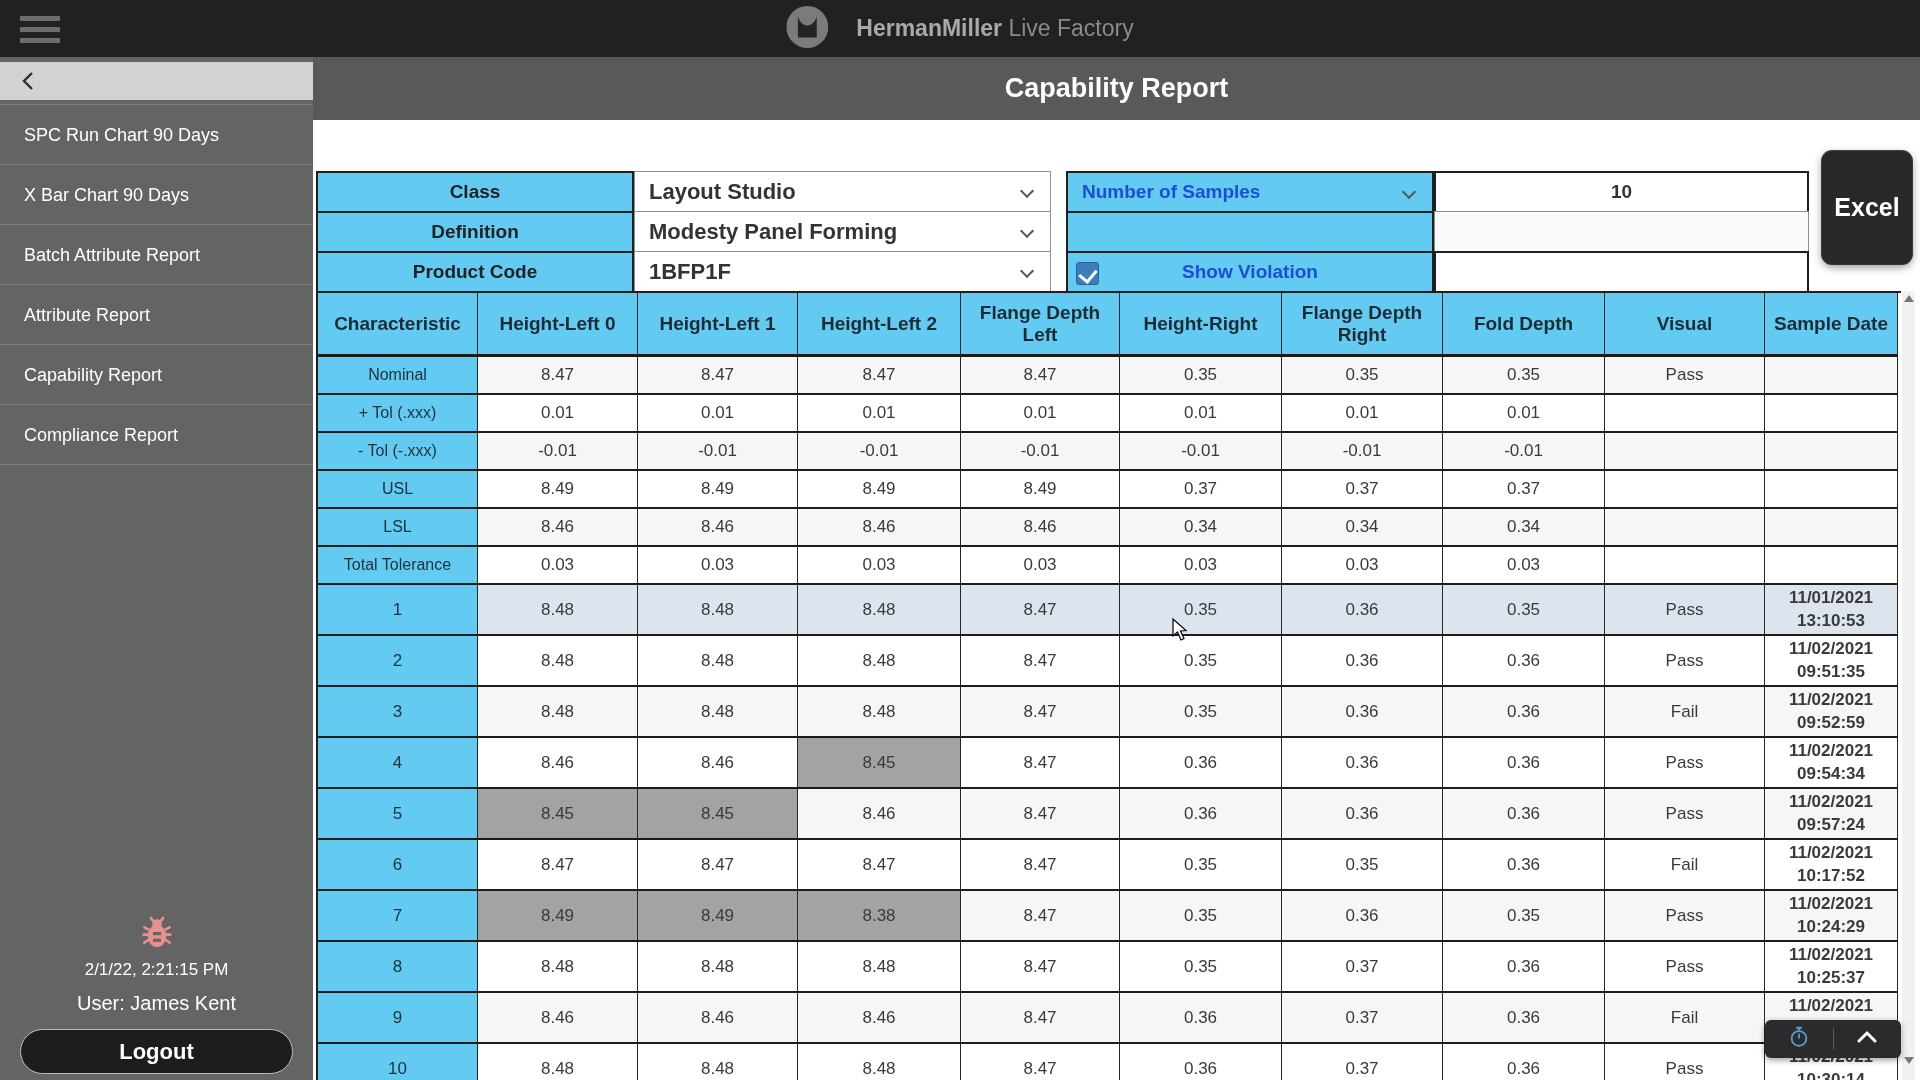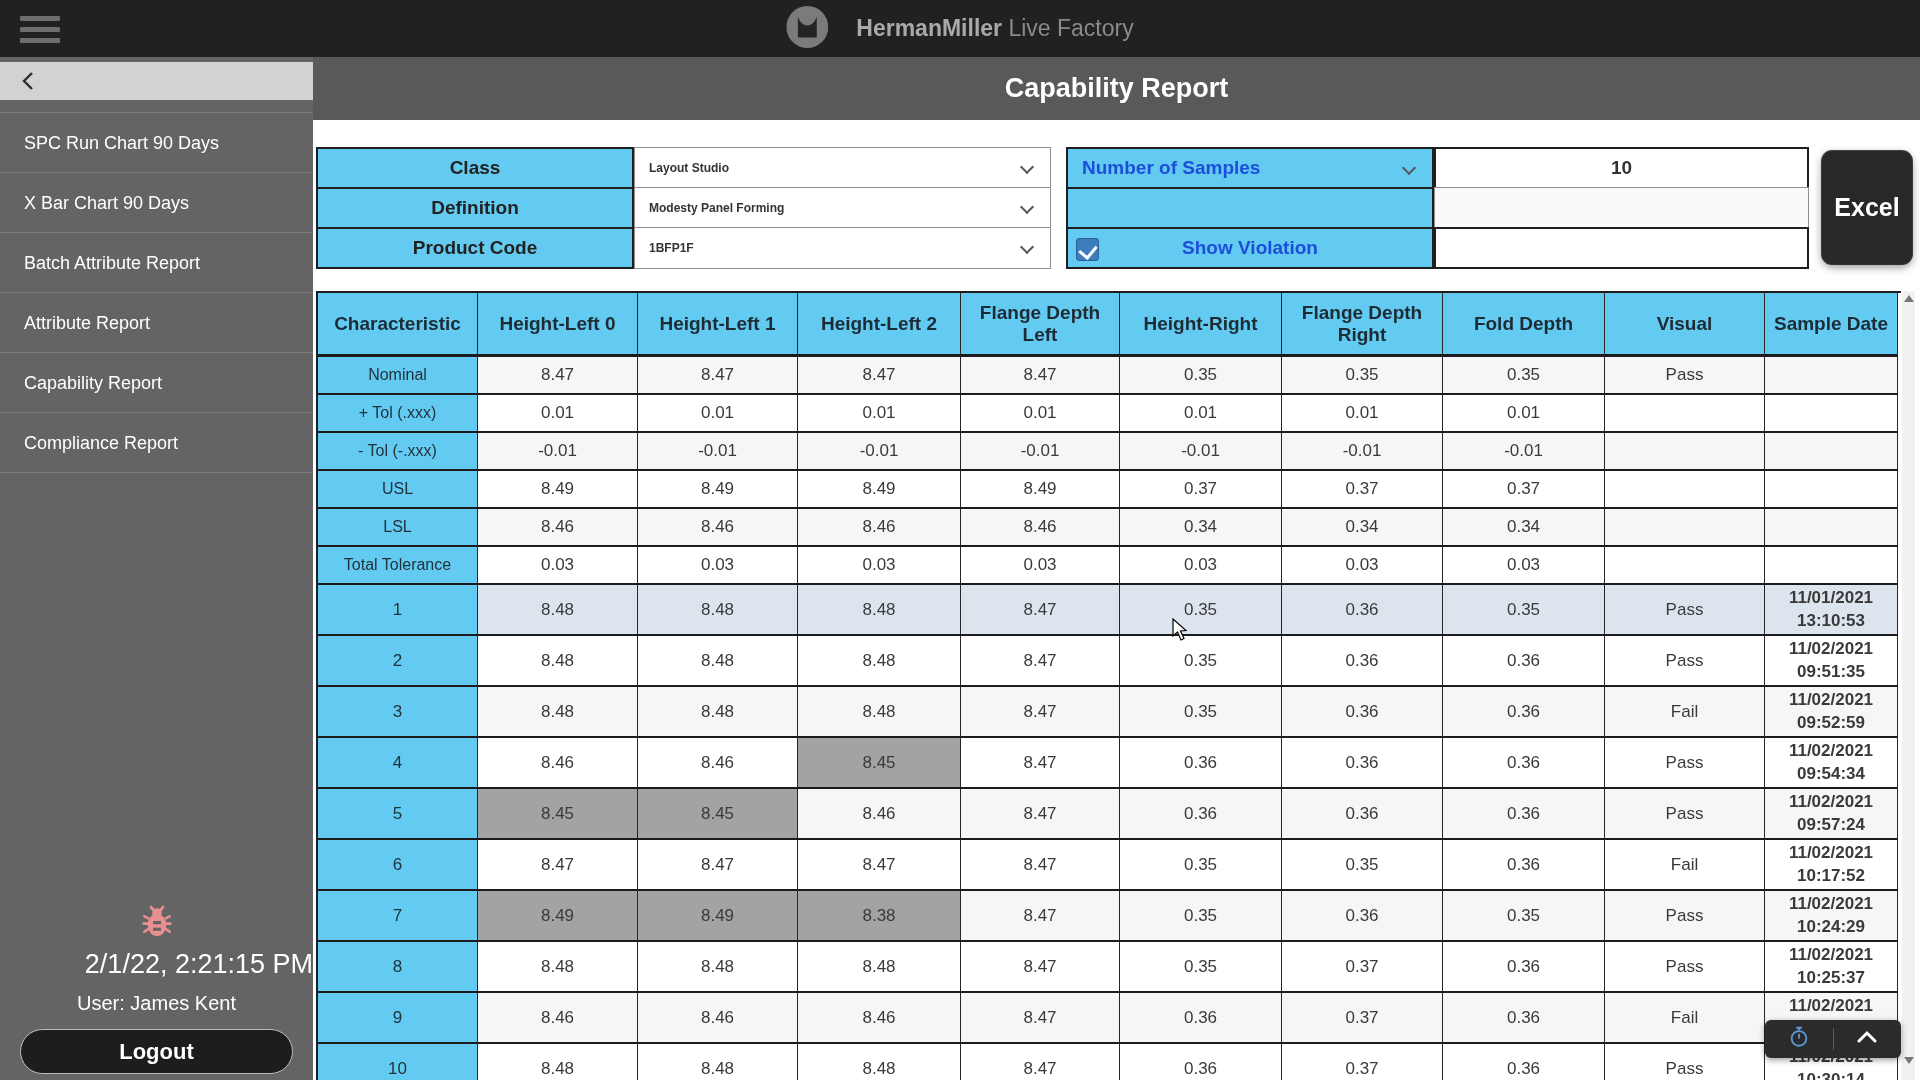"SPC Run Chart 90 Days" .nav { margin-top: 12px -> 4px }
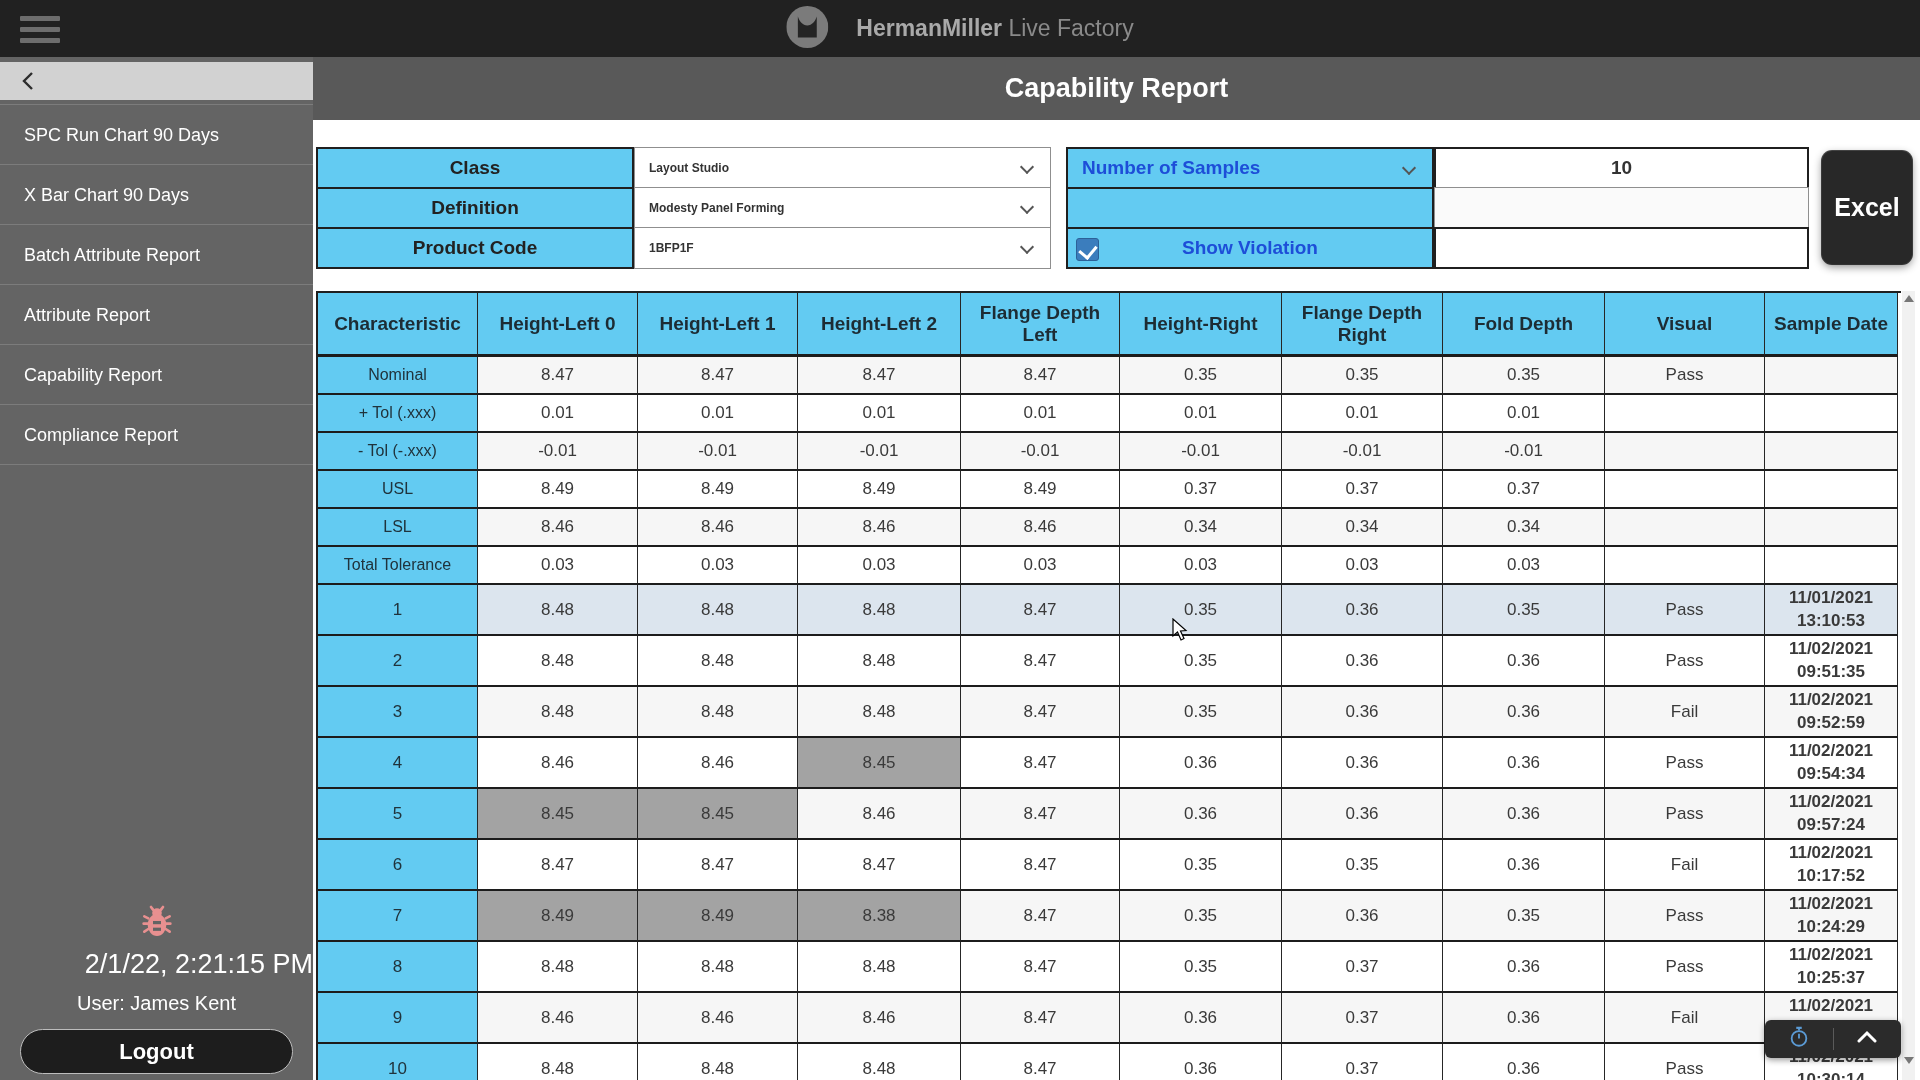"Class" .f-row { margin-top: none -> 24px }
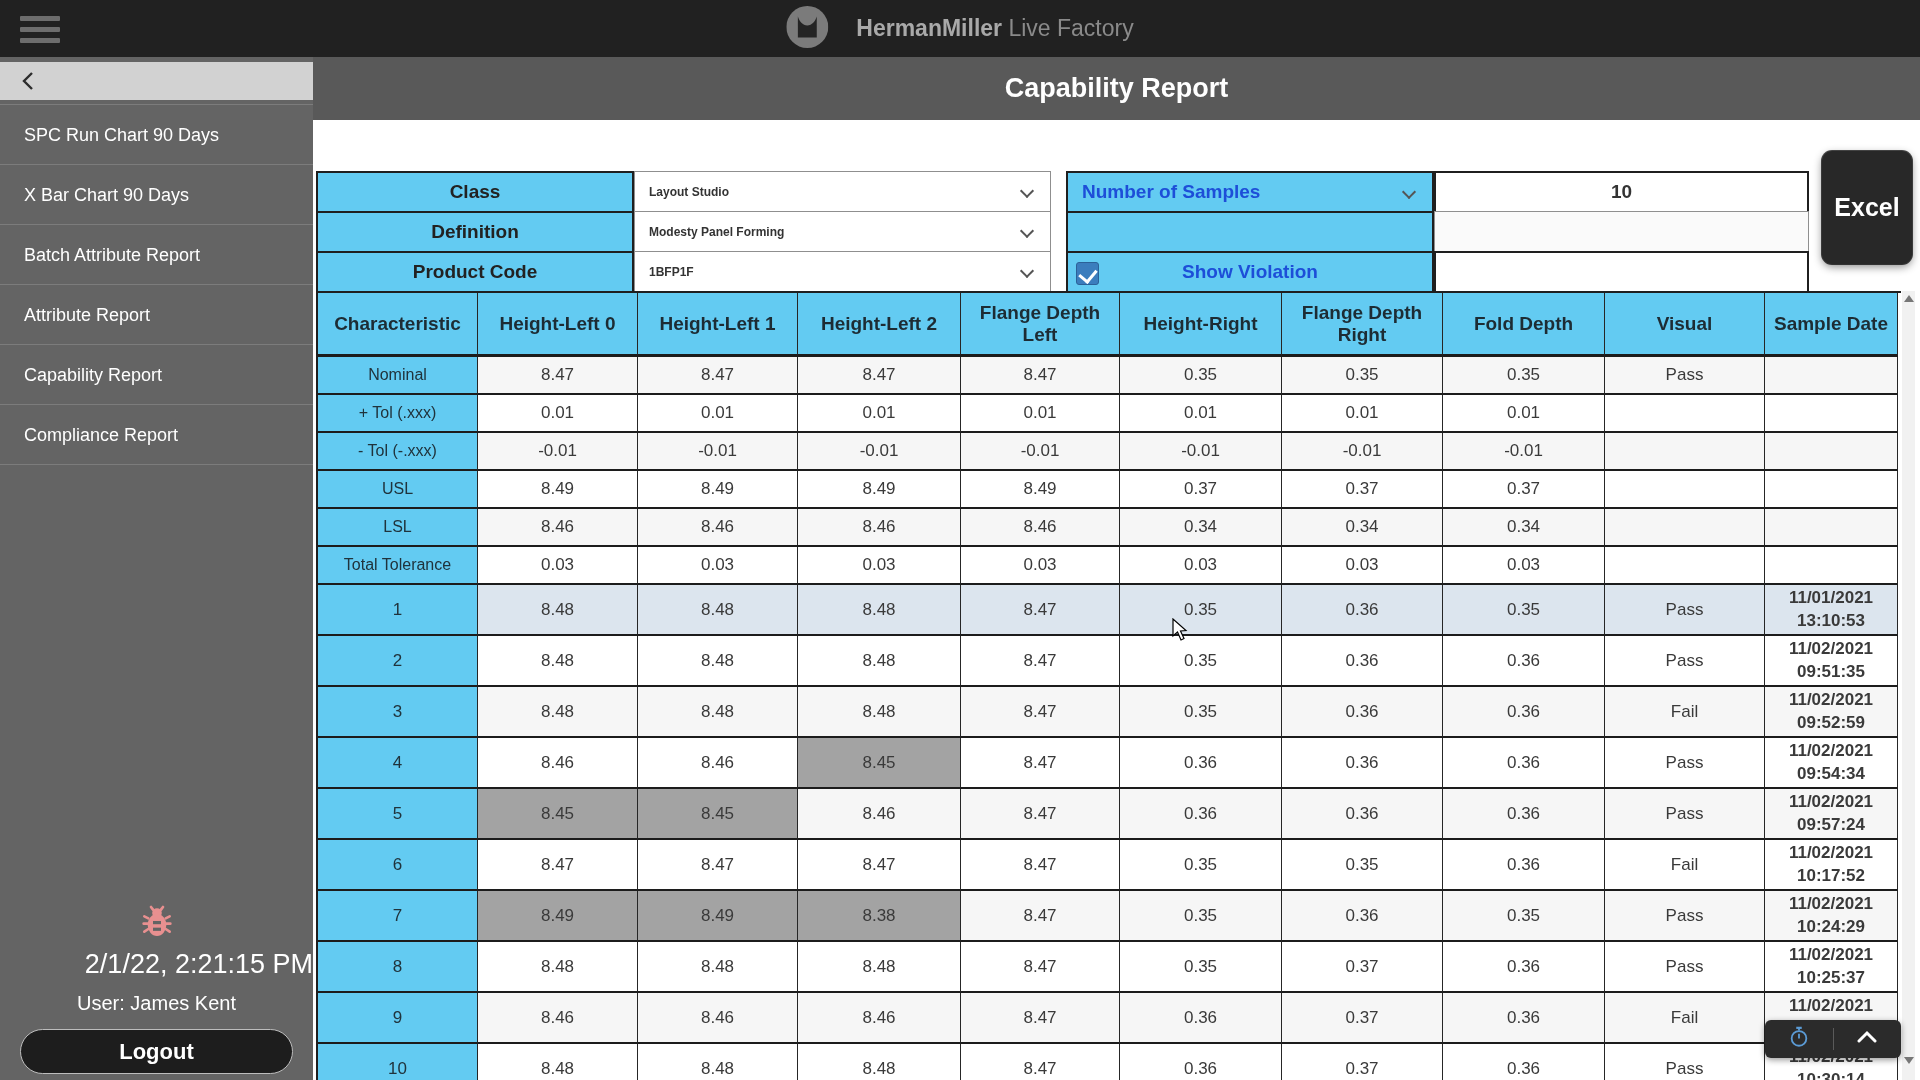"Layout Studio" .f-select { font-size: 12px -> 22px }
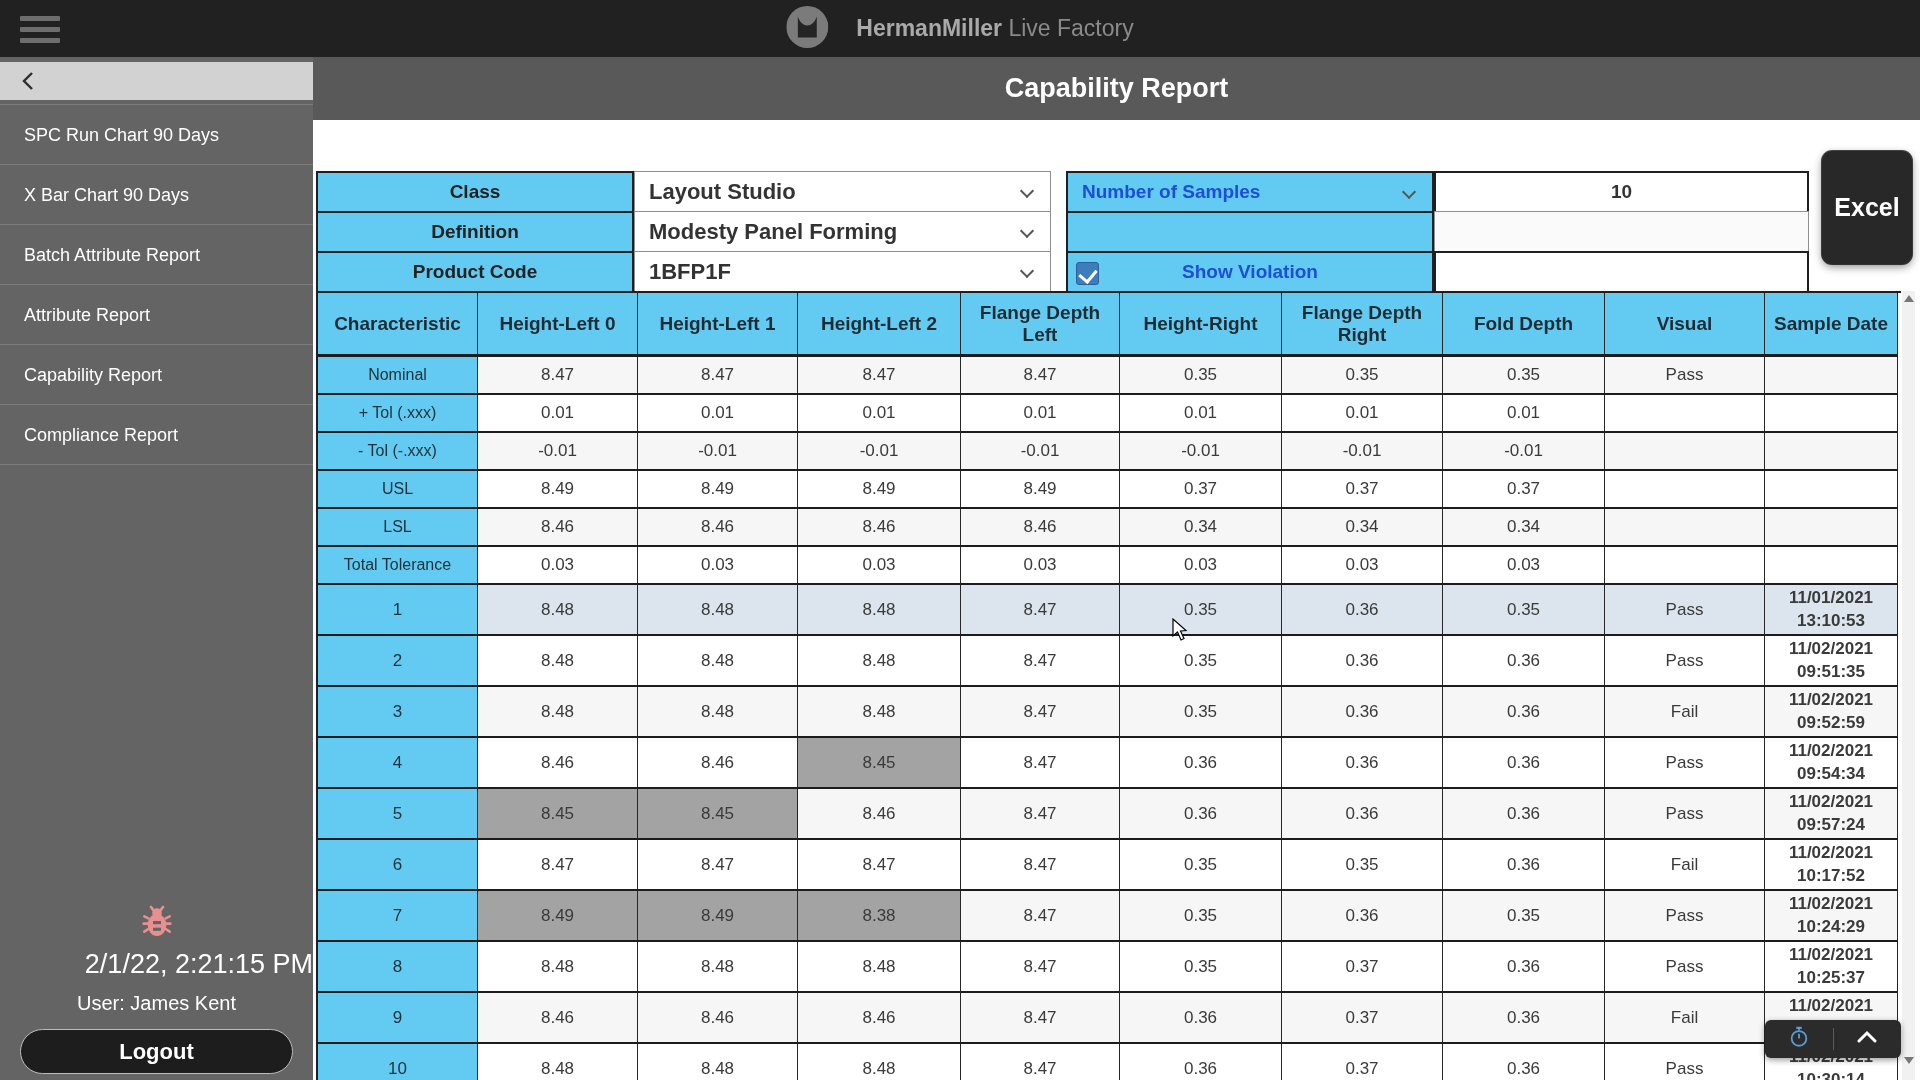"2/1/22, 2:21:15 PM" .side-time { font-size: 27px -> 17px; text-align: right -> none }
